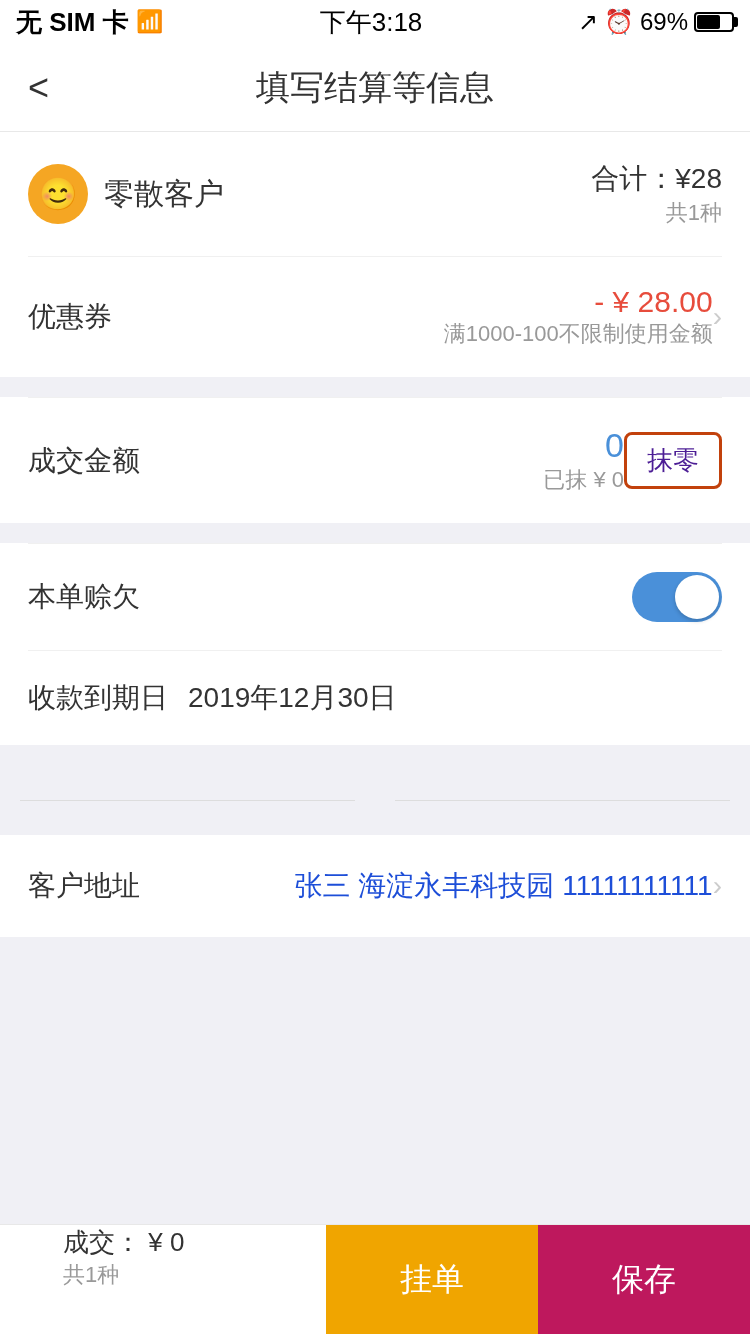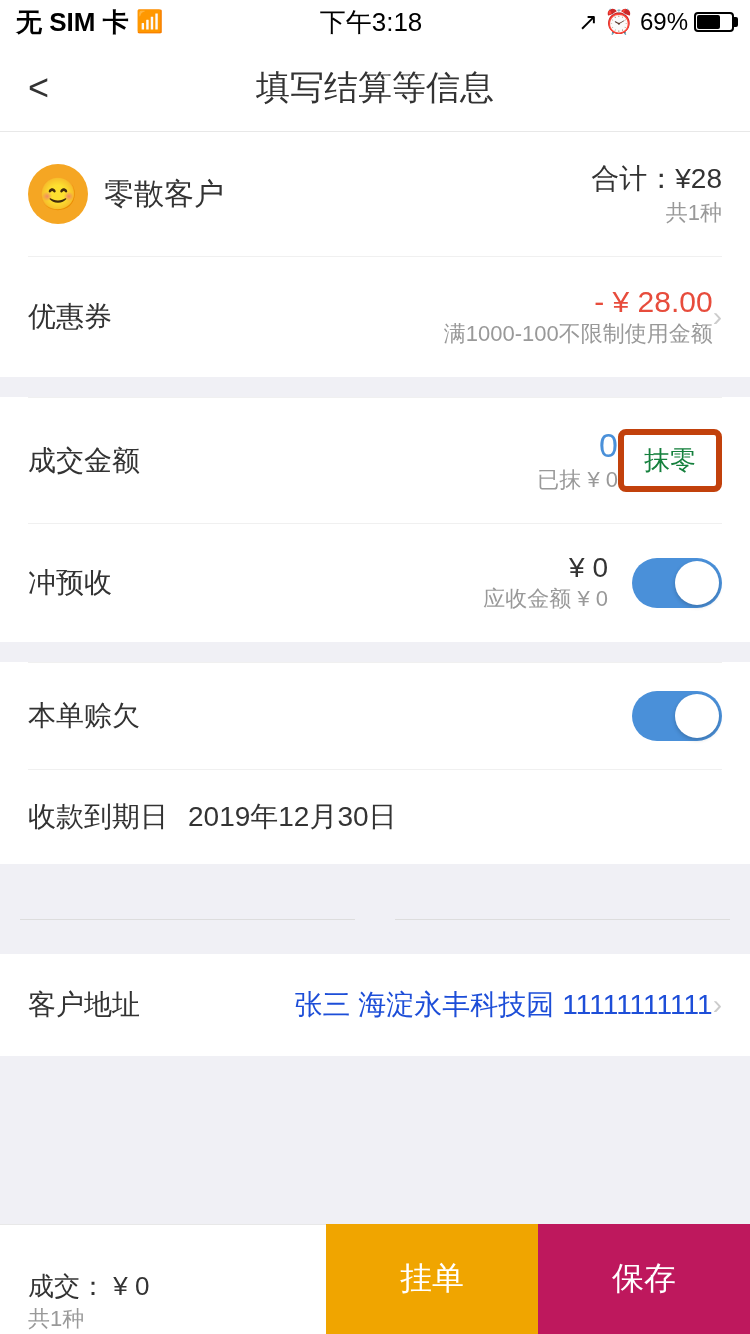"抹零" .round-btn { border: 6px solid #c2410c -> 3px solid #c2410c; color: #15803d -> #4c1d95 }
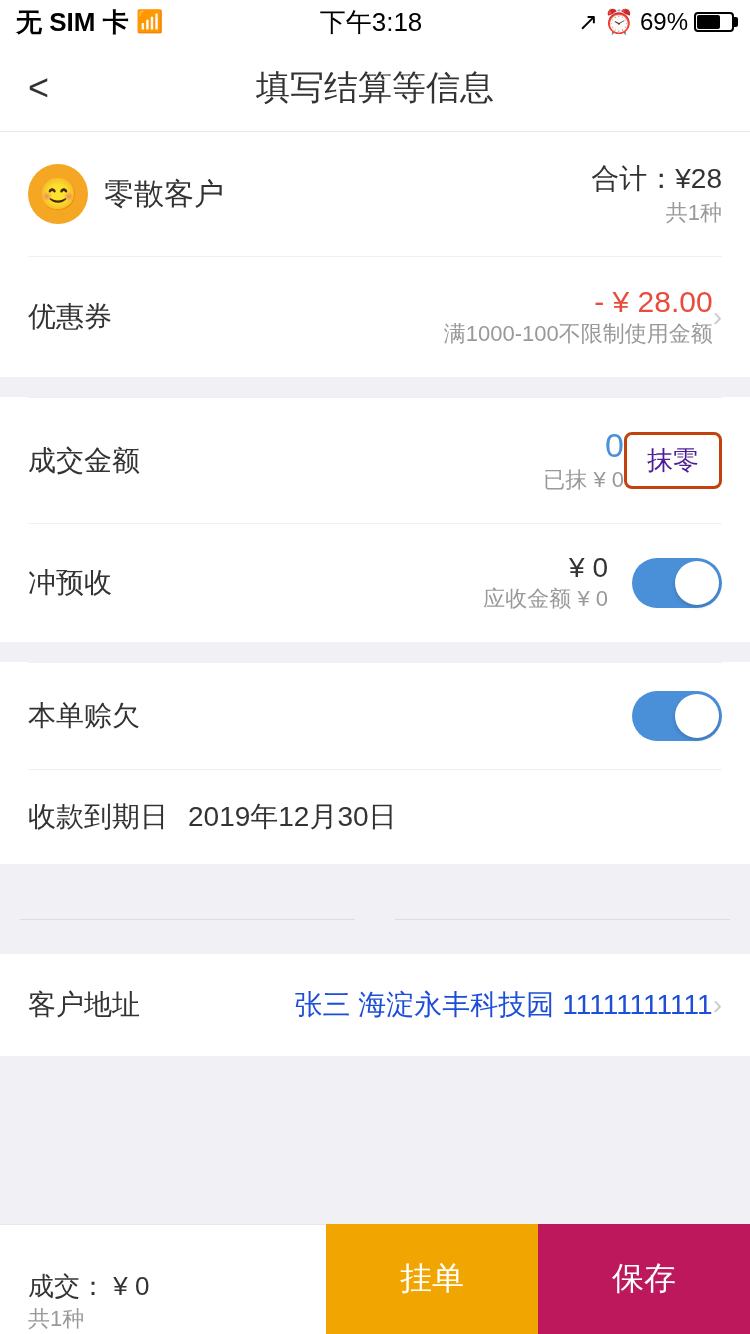"冲预收" div.prepay-row { html: <div> <span>冲预收</span> <div> <div> <div>¥ 0</div> <div>应收金额 ¥ 0</div> </div> <div> <div></div> </div> </div> </div> -> none }
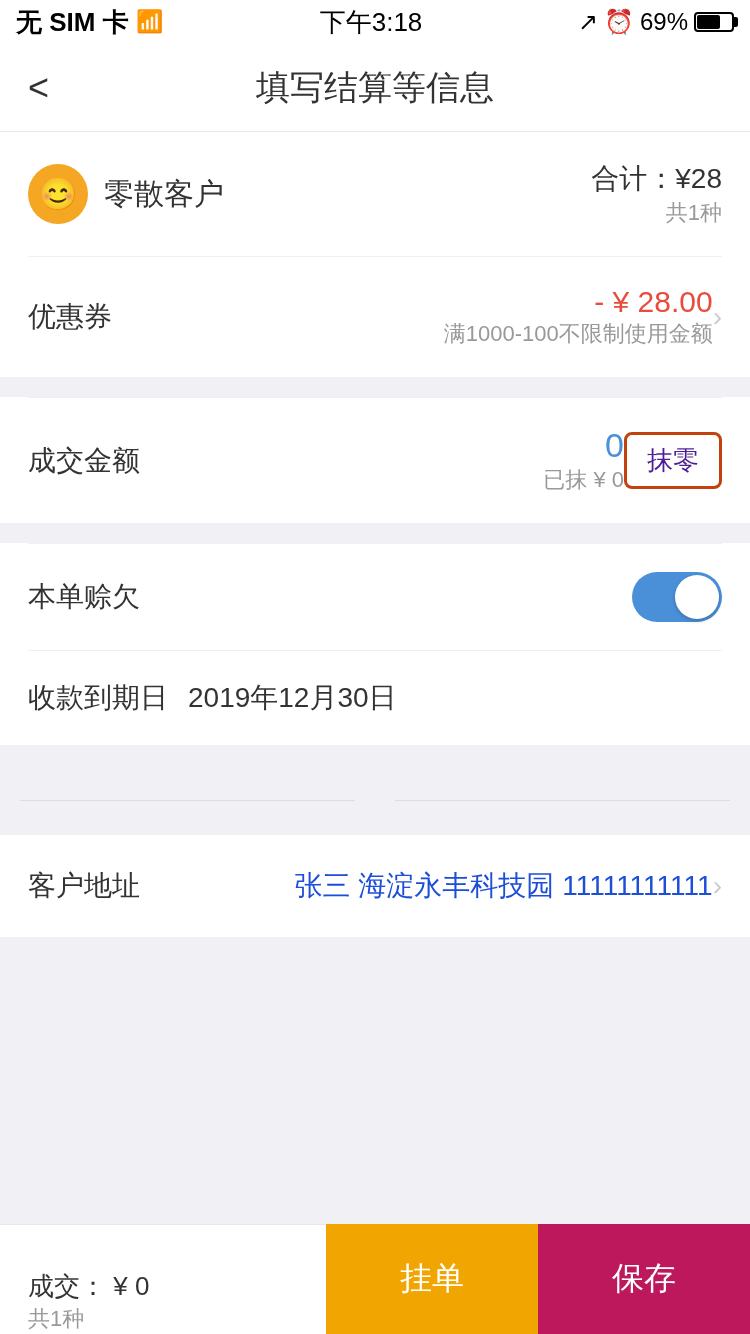"成交： ¥ 0" .footer { align-items: flex-end -> flex-start; padding-left: none -> 35px }
